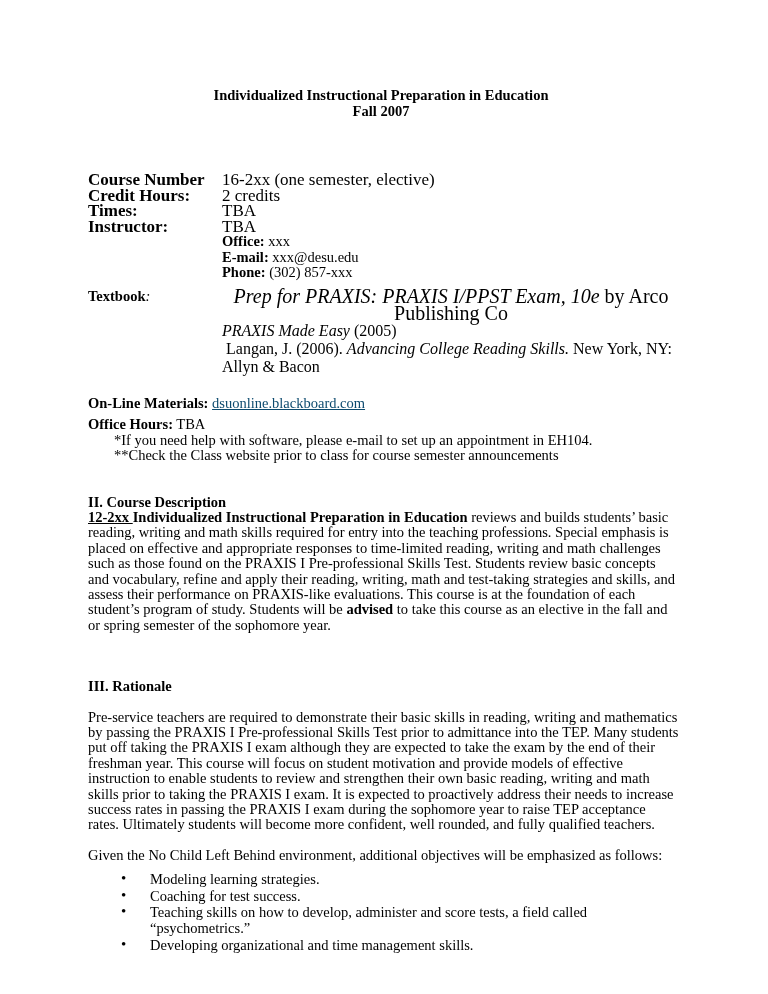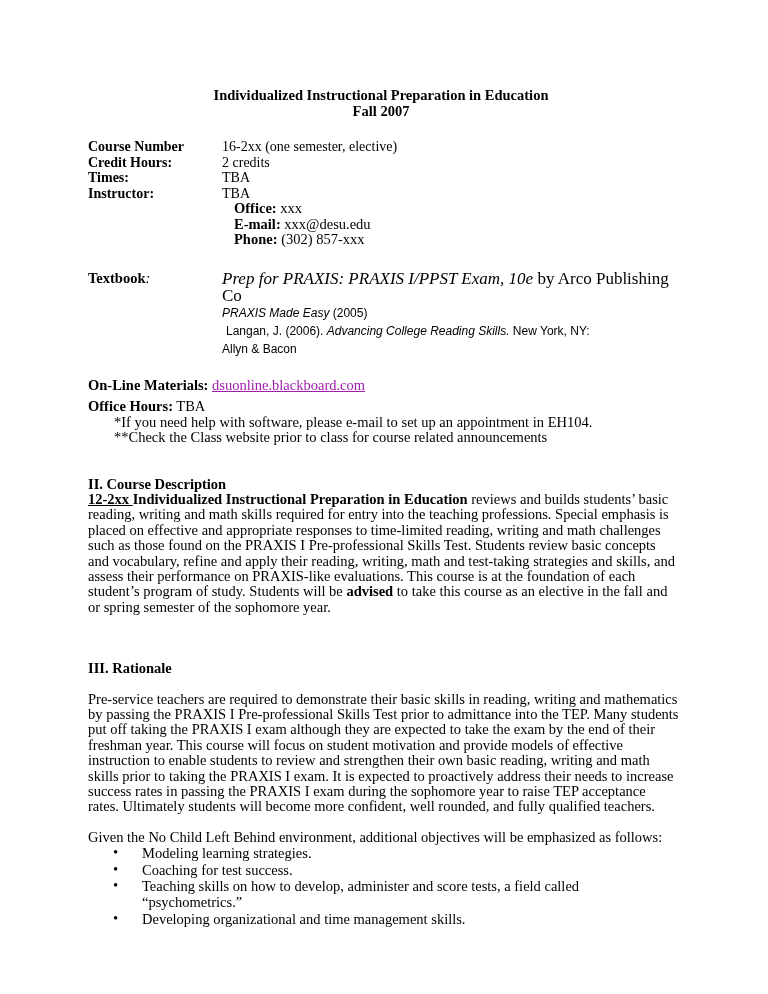"Course Number" .info-block { font-size: 14px -> 17px; margin-top: 20px -> 53px }
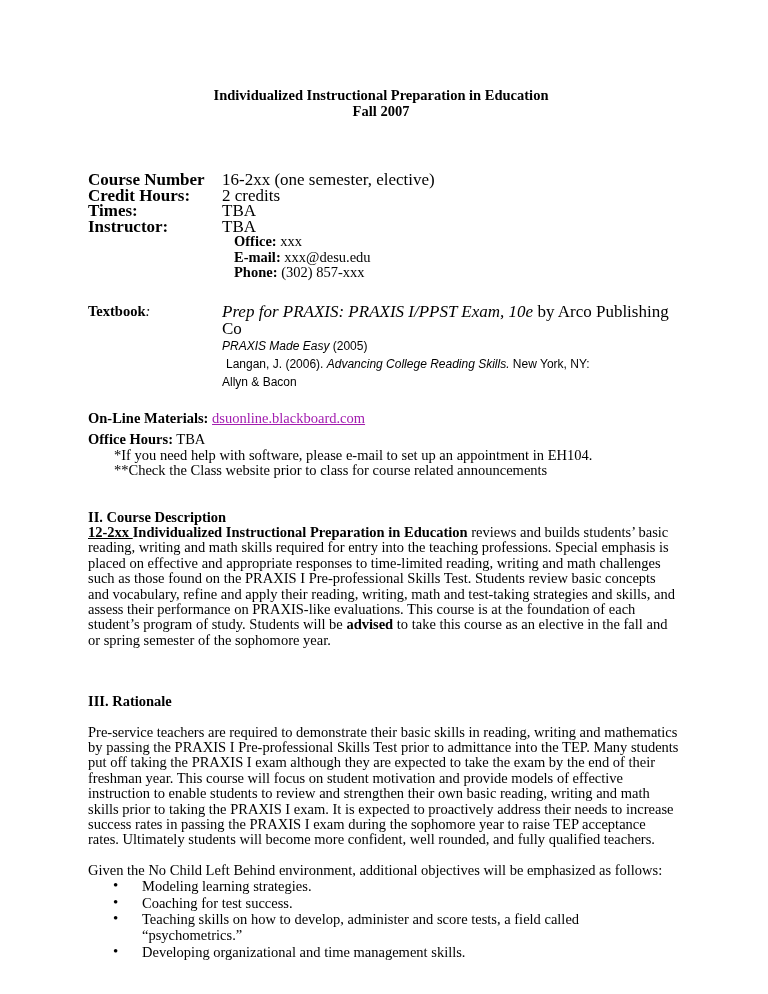"Office: xxx" .contact-row { margin-left: 12px -> none }
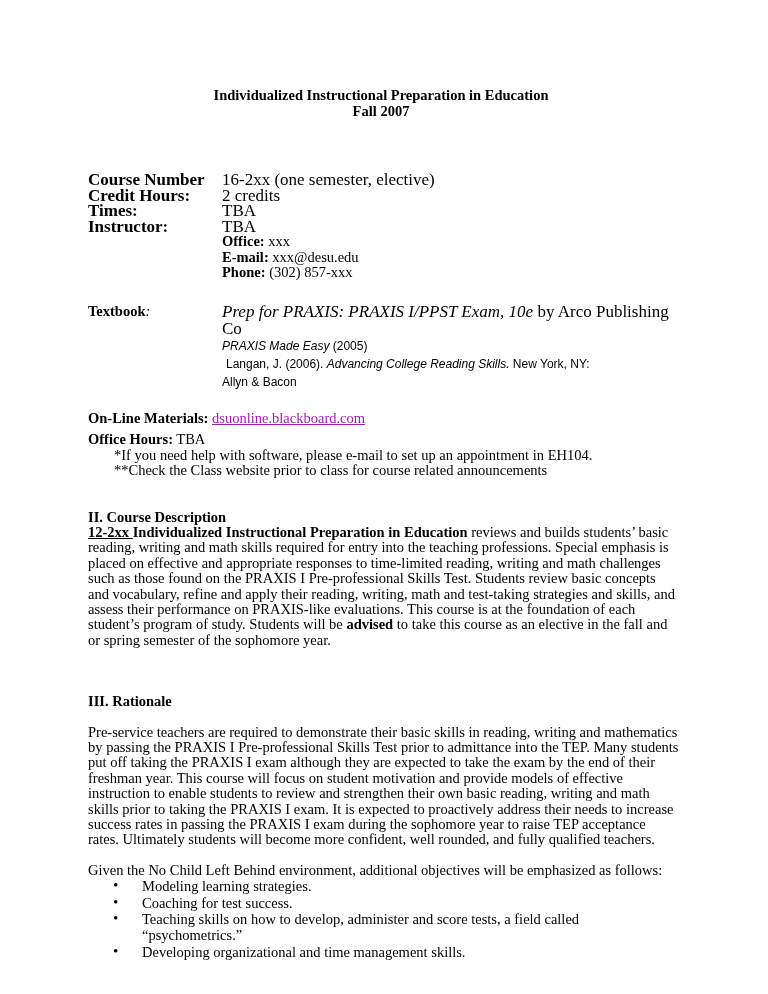"Textbook:" .textbook-block { margin-top: 22px -> 7px }
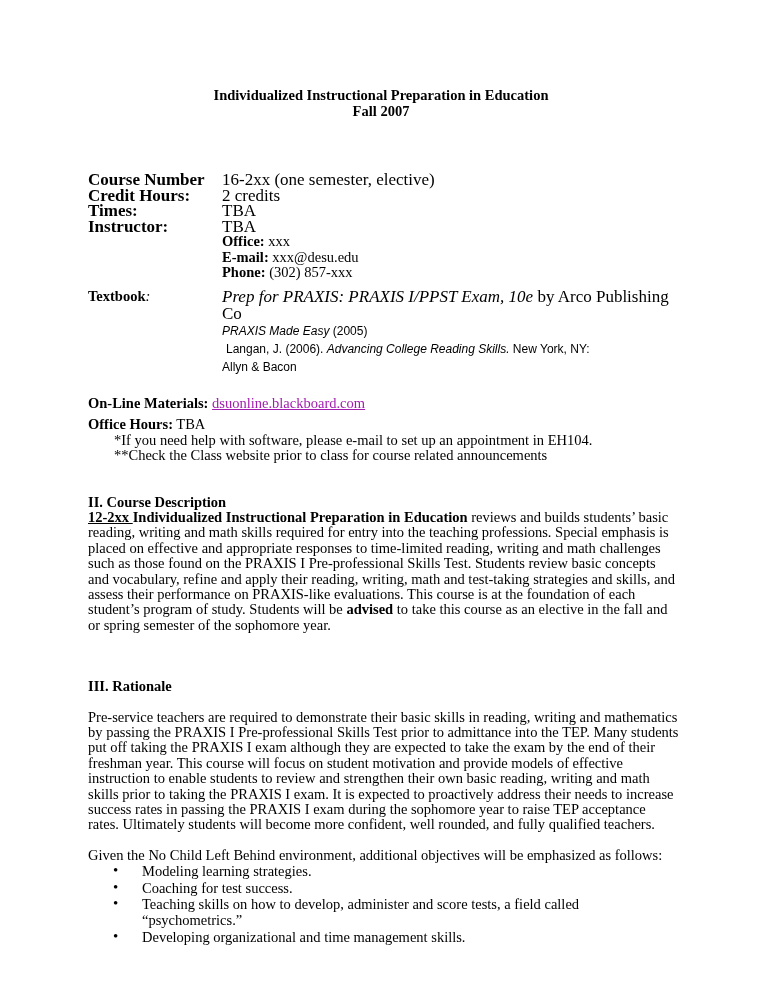"Prep for PRAXIS: PRAXIS I/PPST" .tb-line1 { font-size: 17px -> 20px; text-align: none -> center }
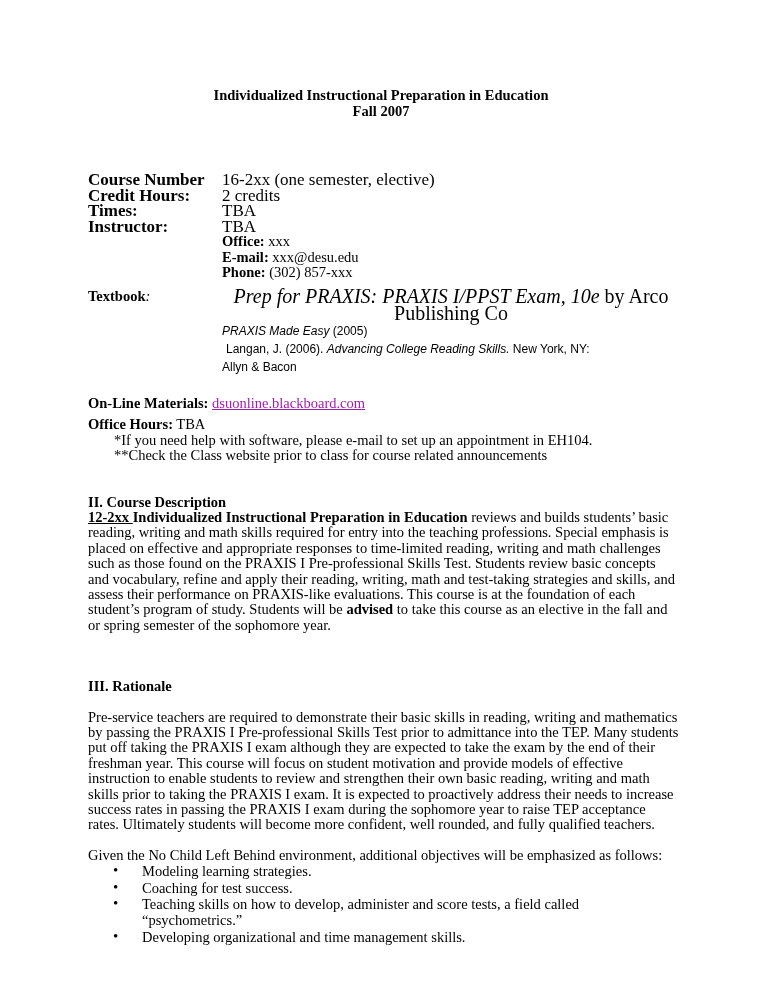"PRAXIS Made Easy (2005)" .tb-sans { font-family: Liberation Sans, sans-serif -> Liberation Serif, serif; font-size: 12px -> 16px }
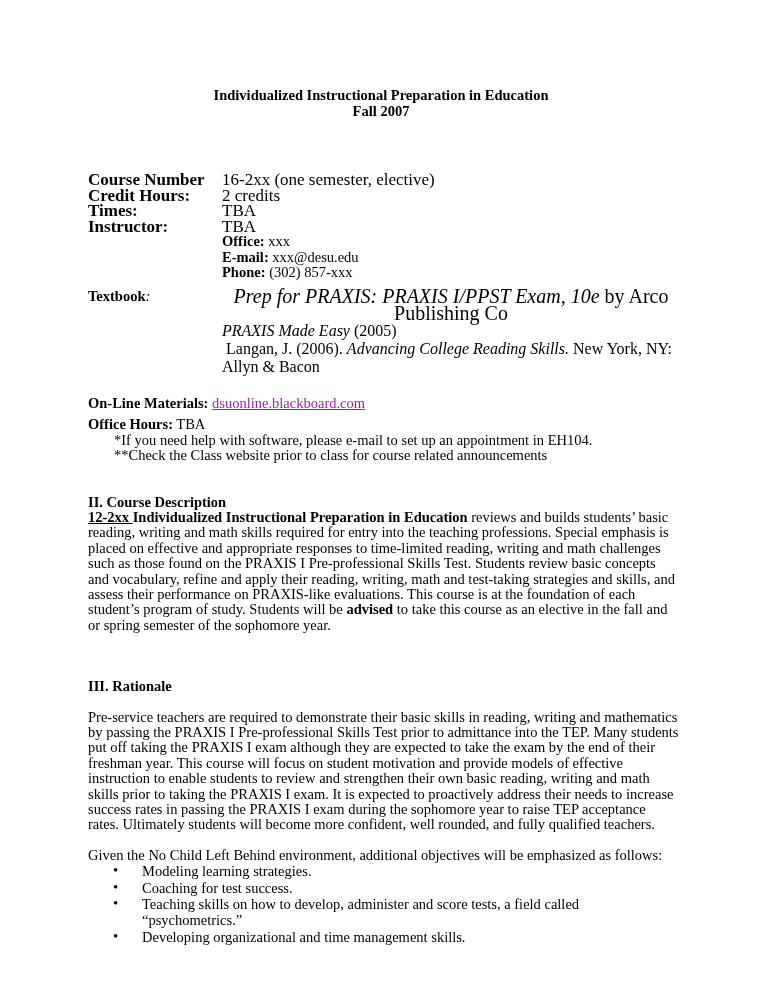"dsuonline.blackboard.com" a.link { color: #a21caf -> #0c4a6e }
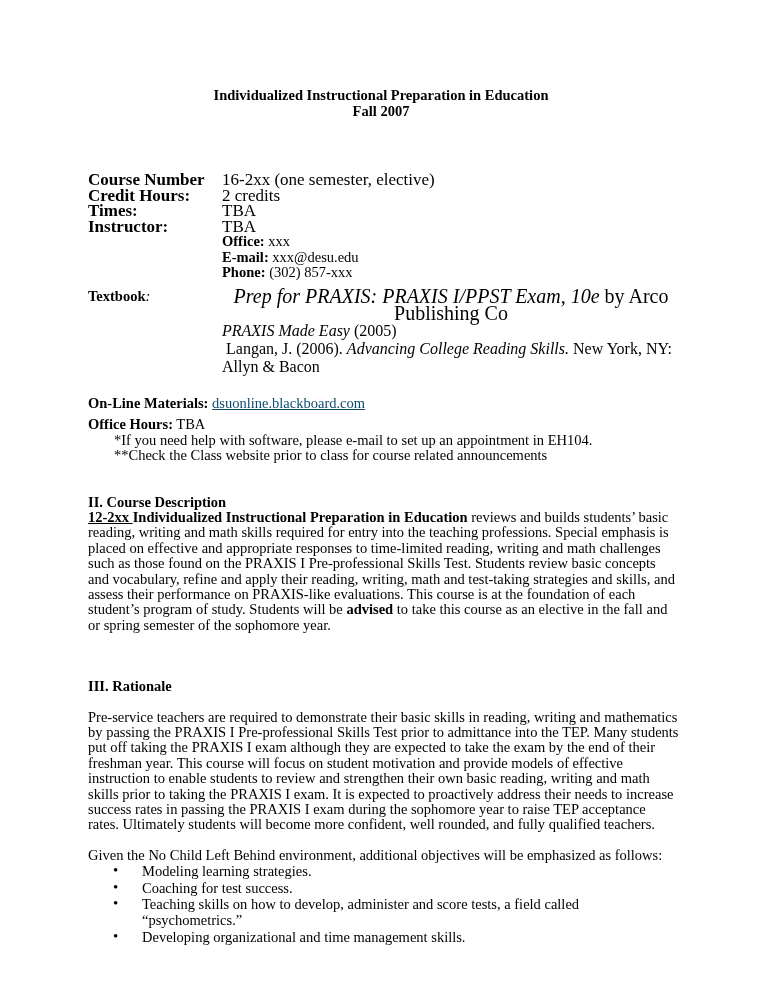"**Check the Class website prior" div.note-line { text: related -> semester }
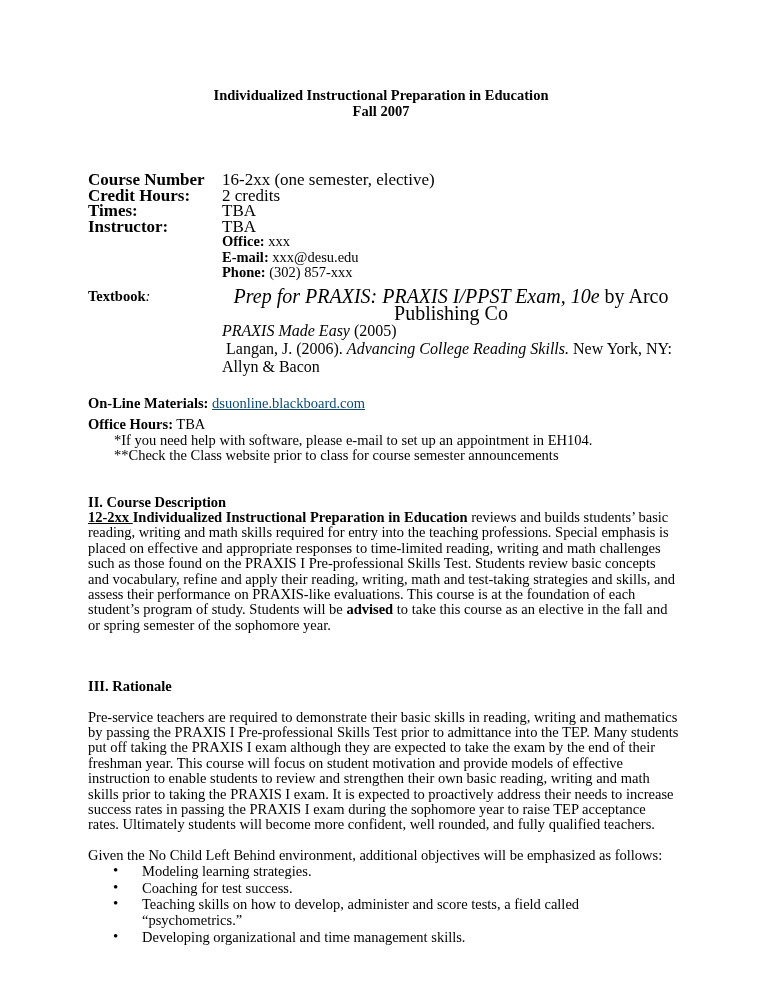"Modeling learning strategies." ul.bullets { margin: 0 -> 8px }
